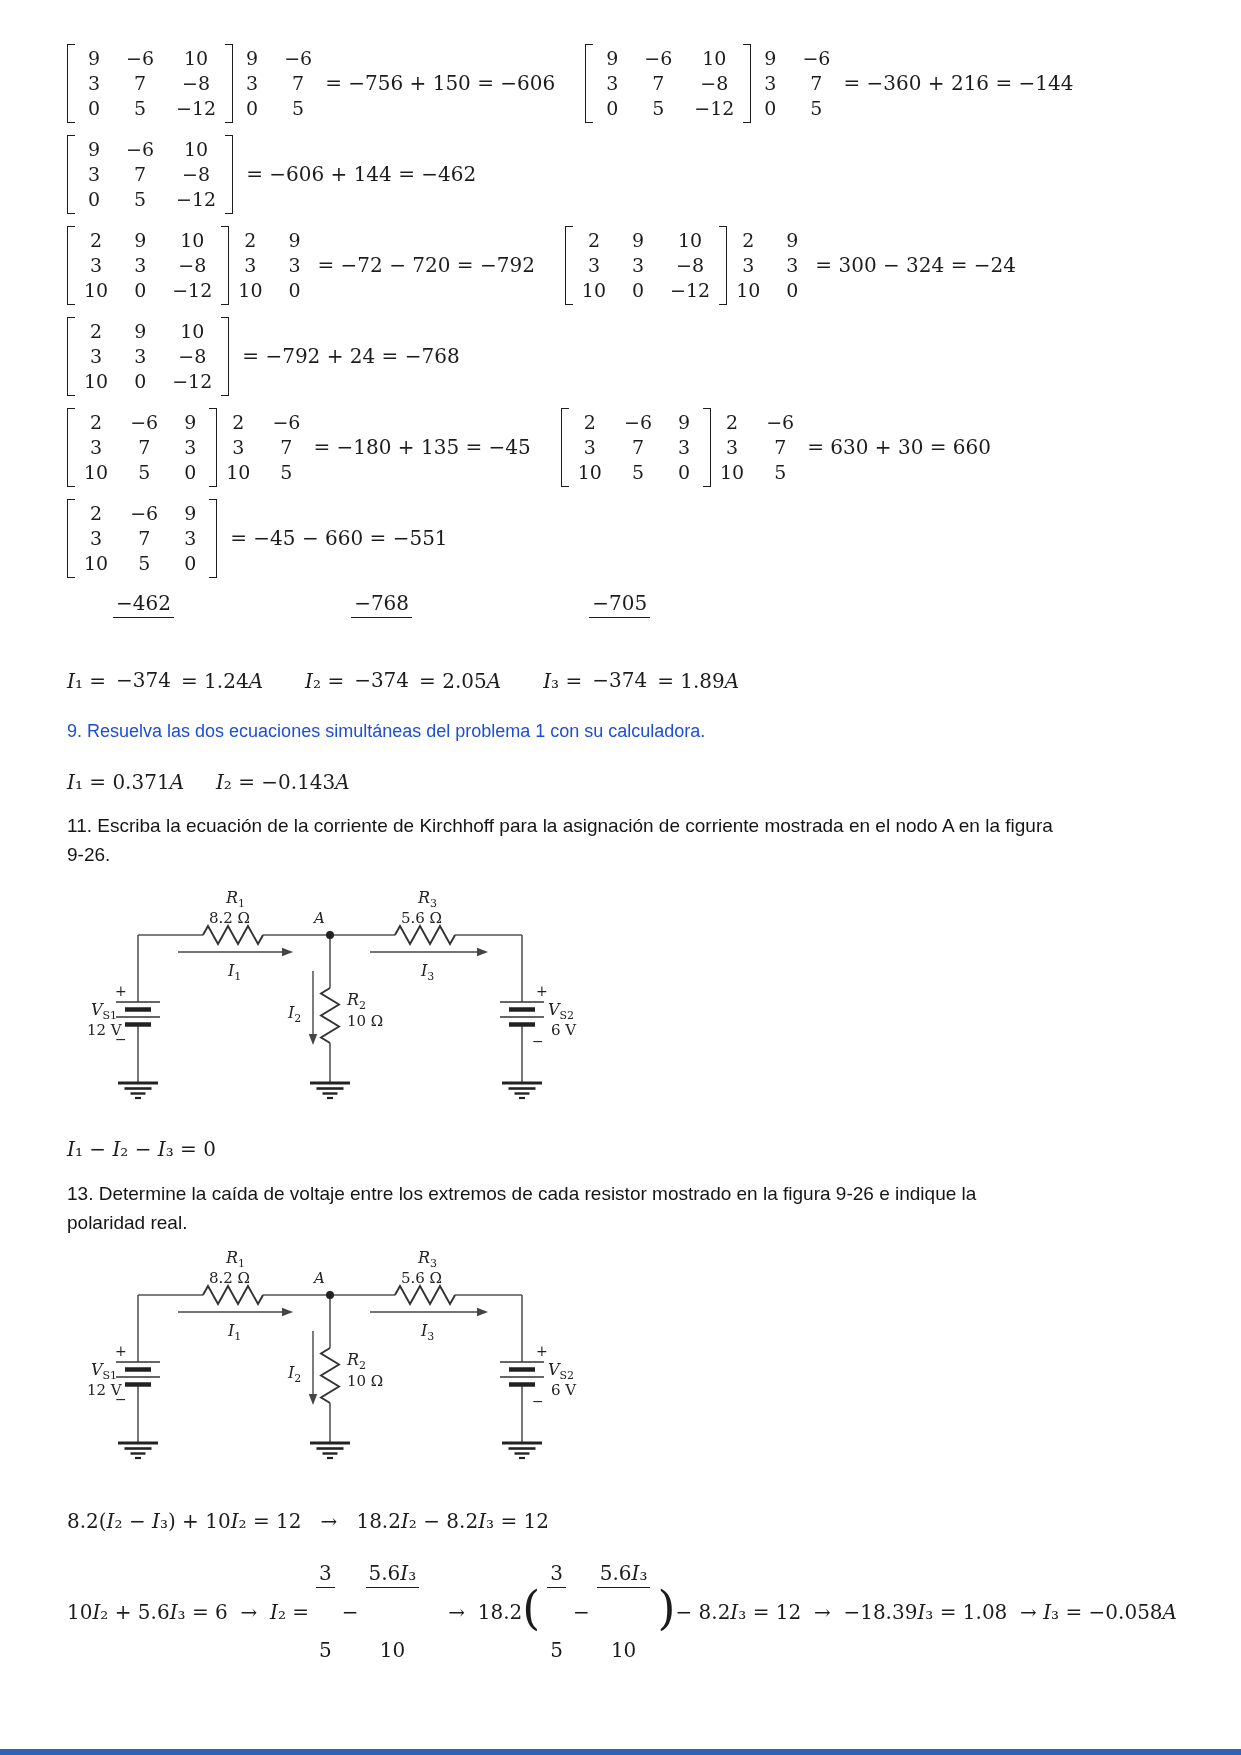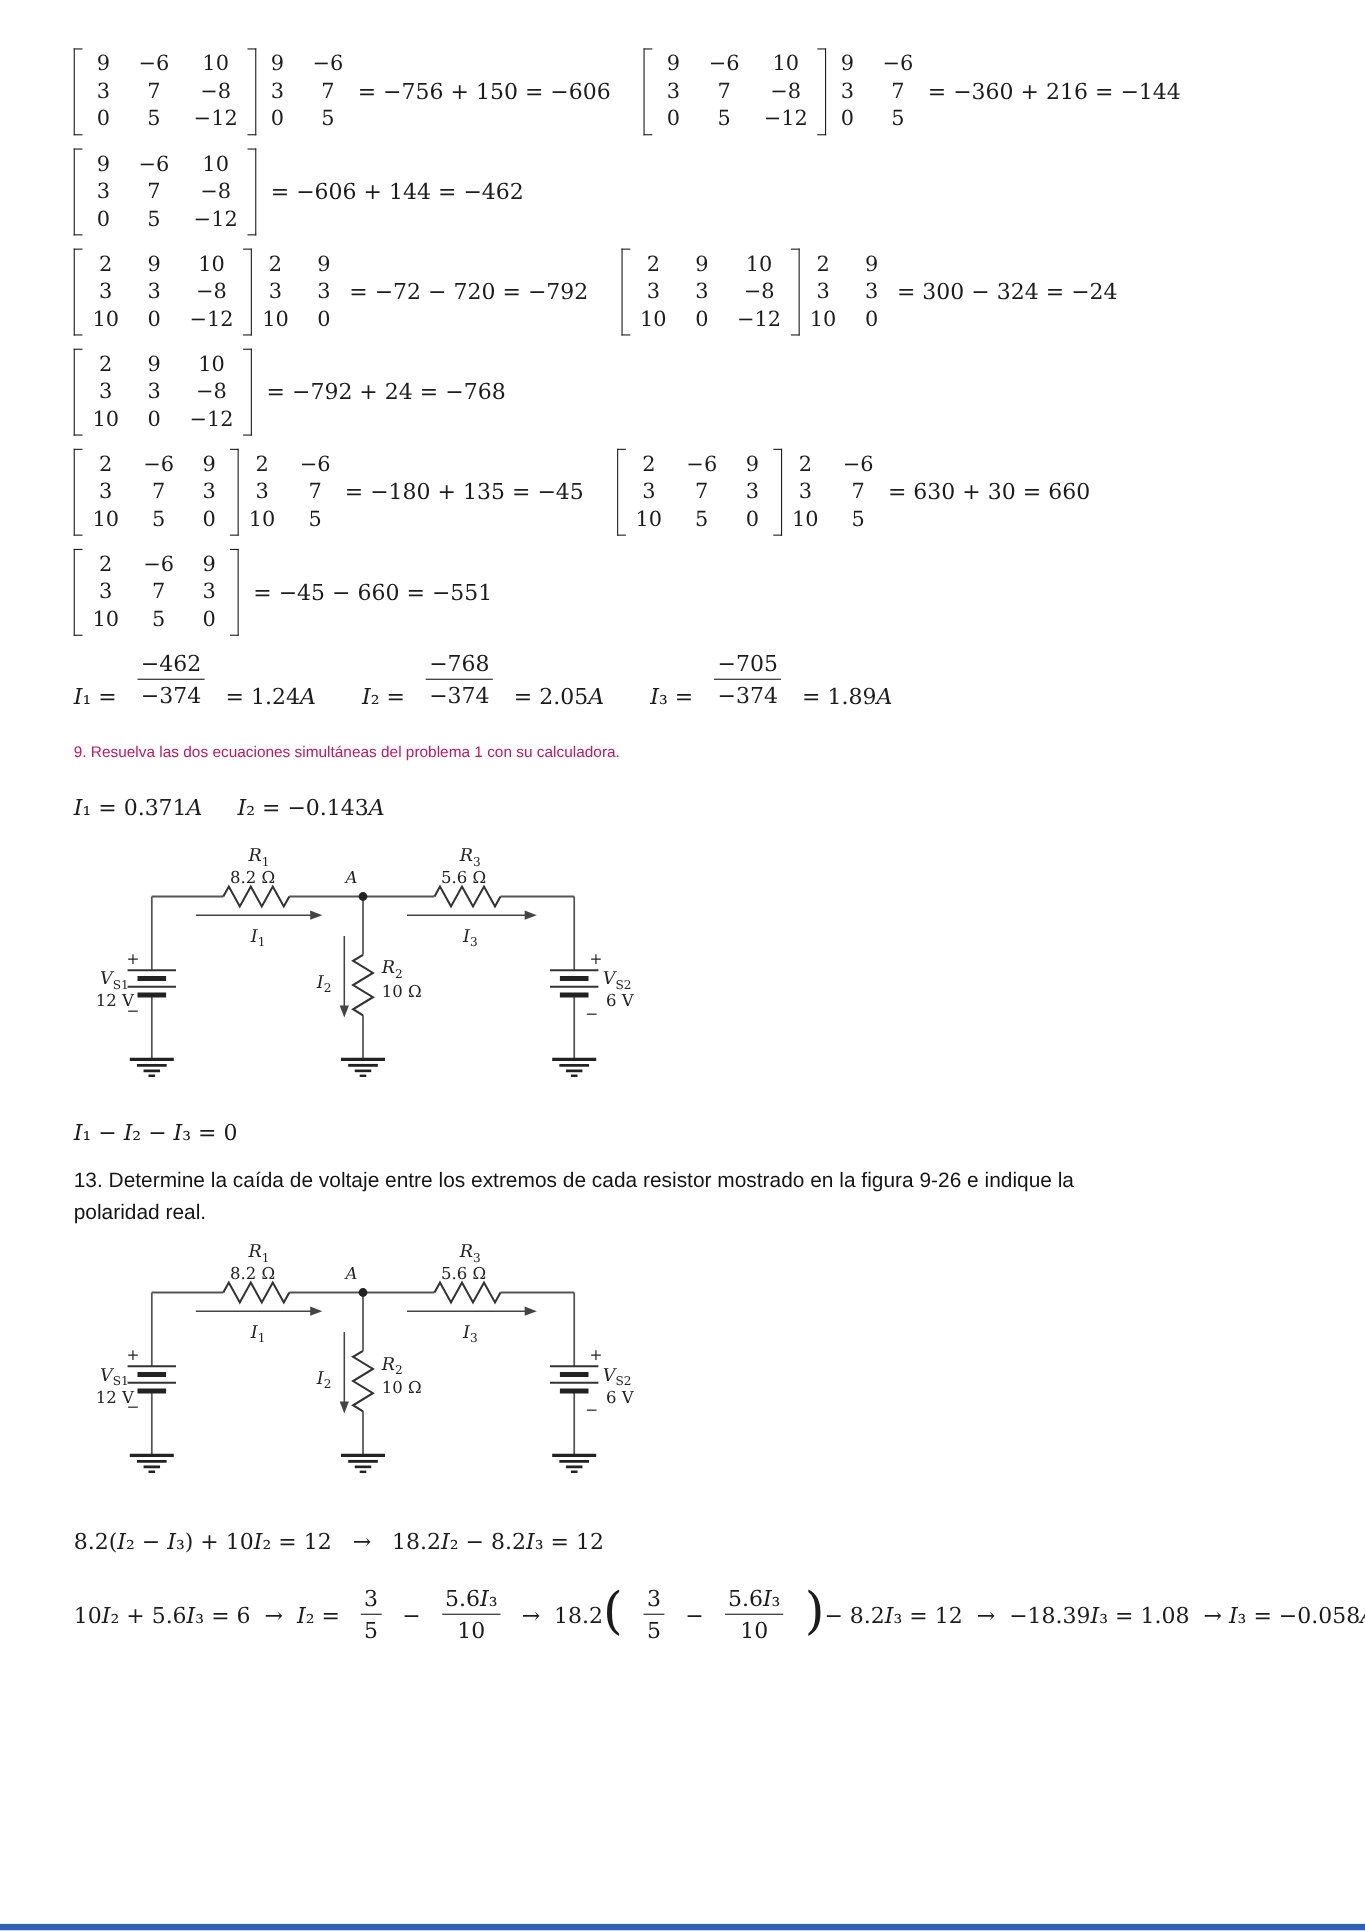"−462" .frac { gap: none -> 48px; margin: 0 19px -> 0 7px }
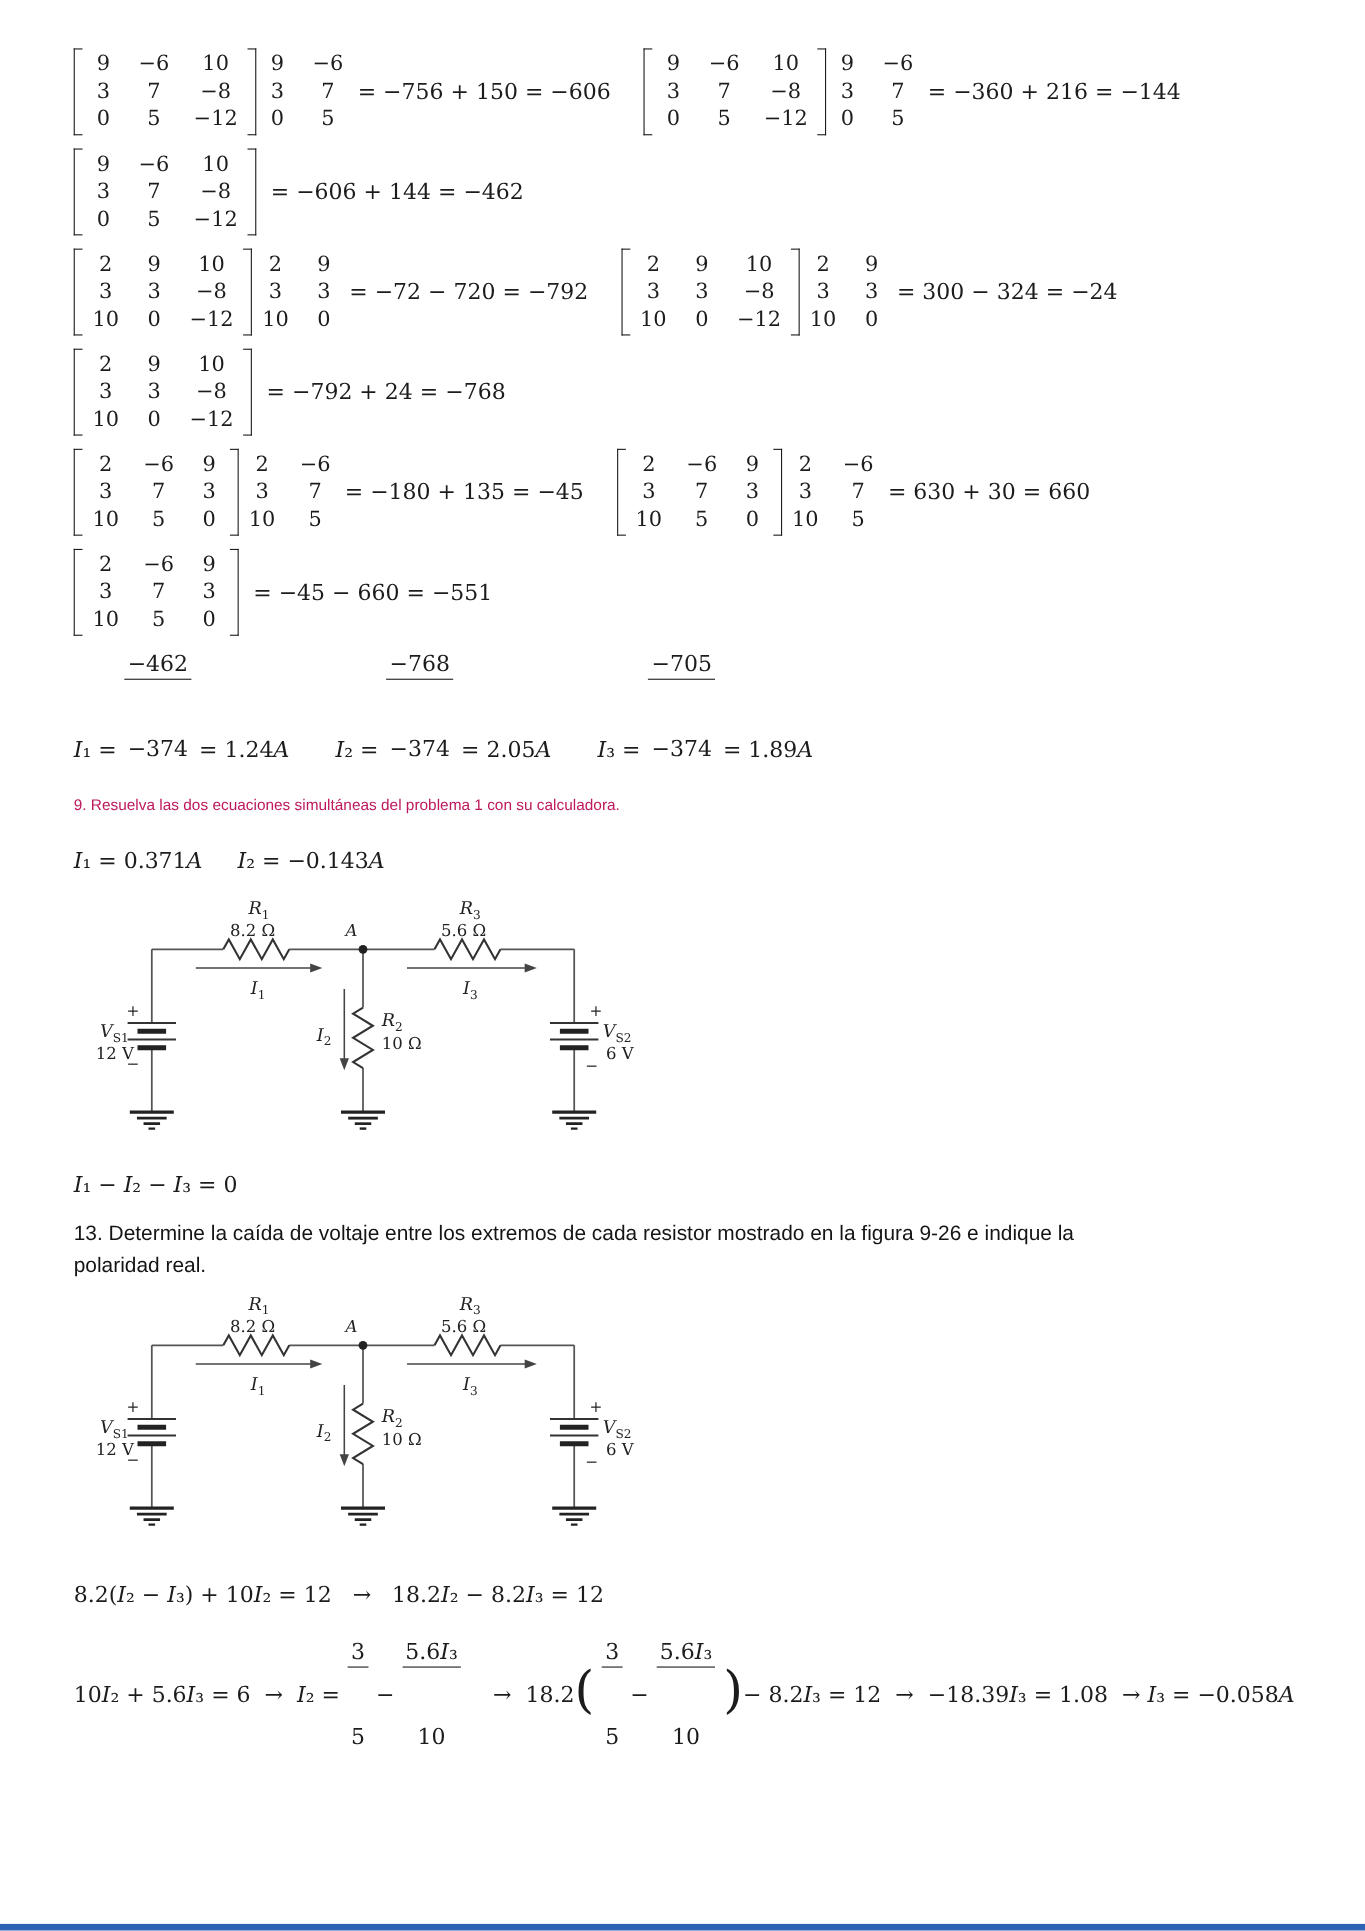"9. Resuelva las dos ecuaciones" .para { color: #be185d -> #1d4ed8; font-size: 14px -> 18px }
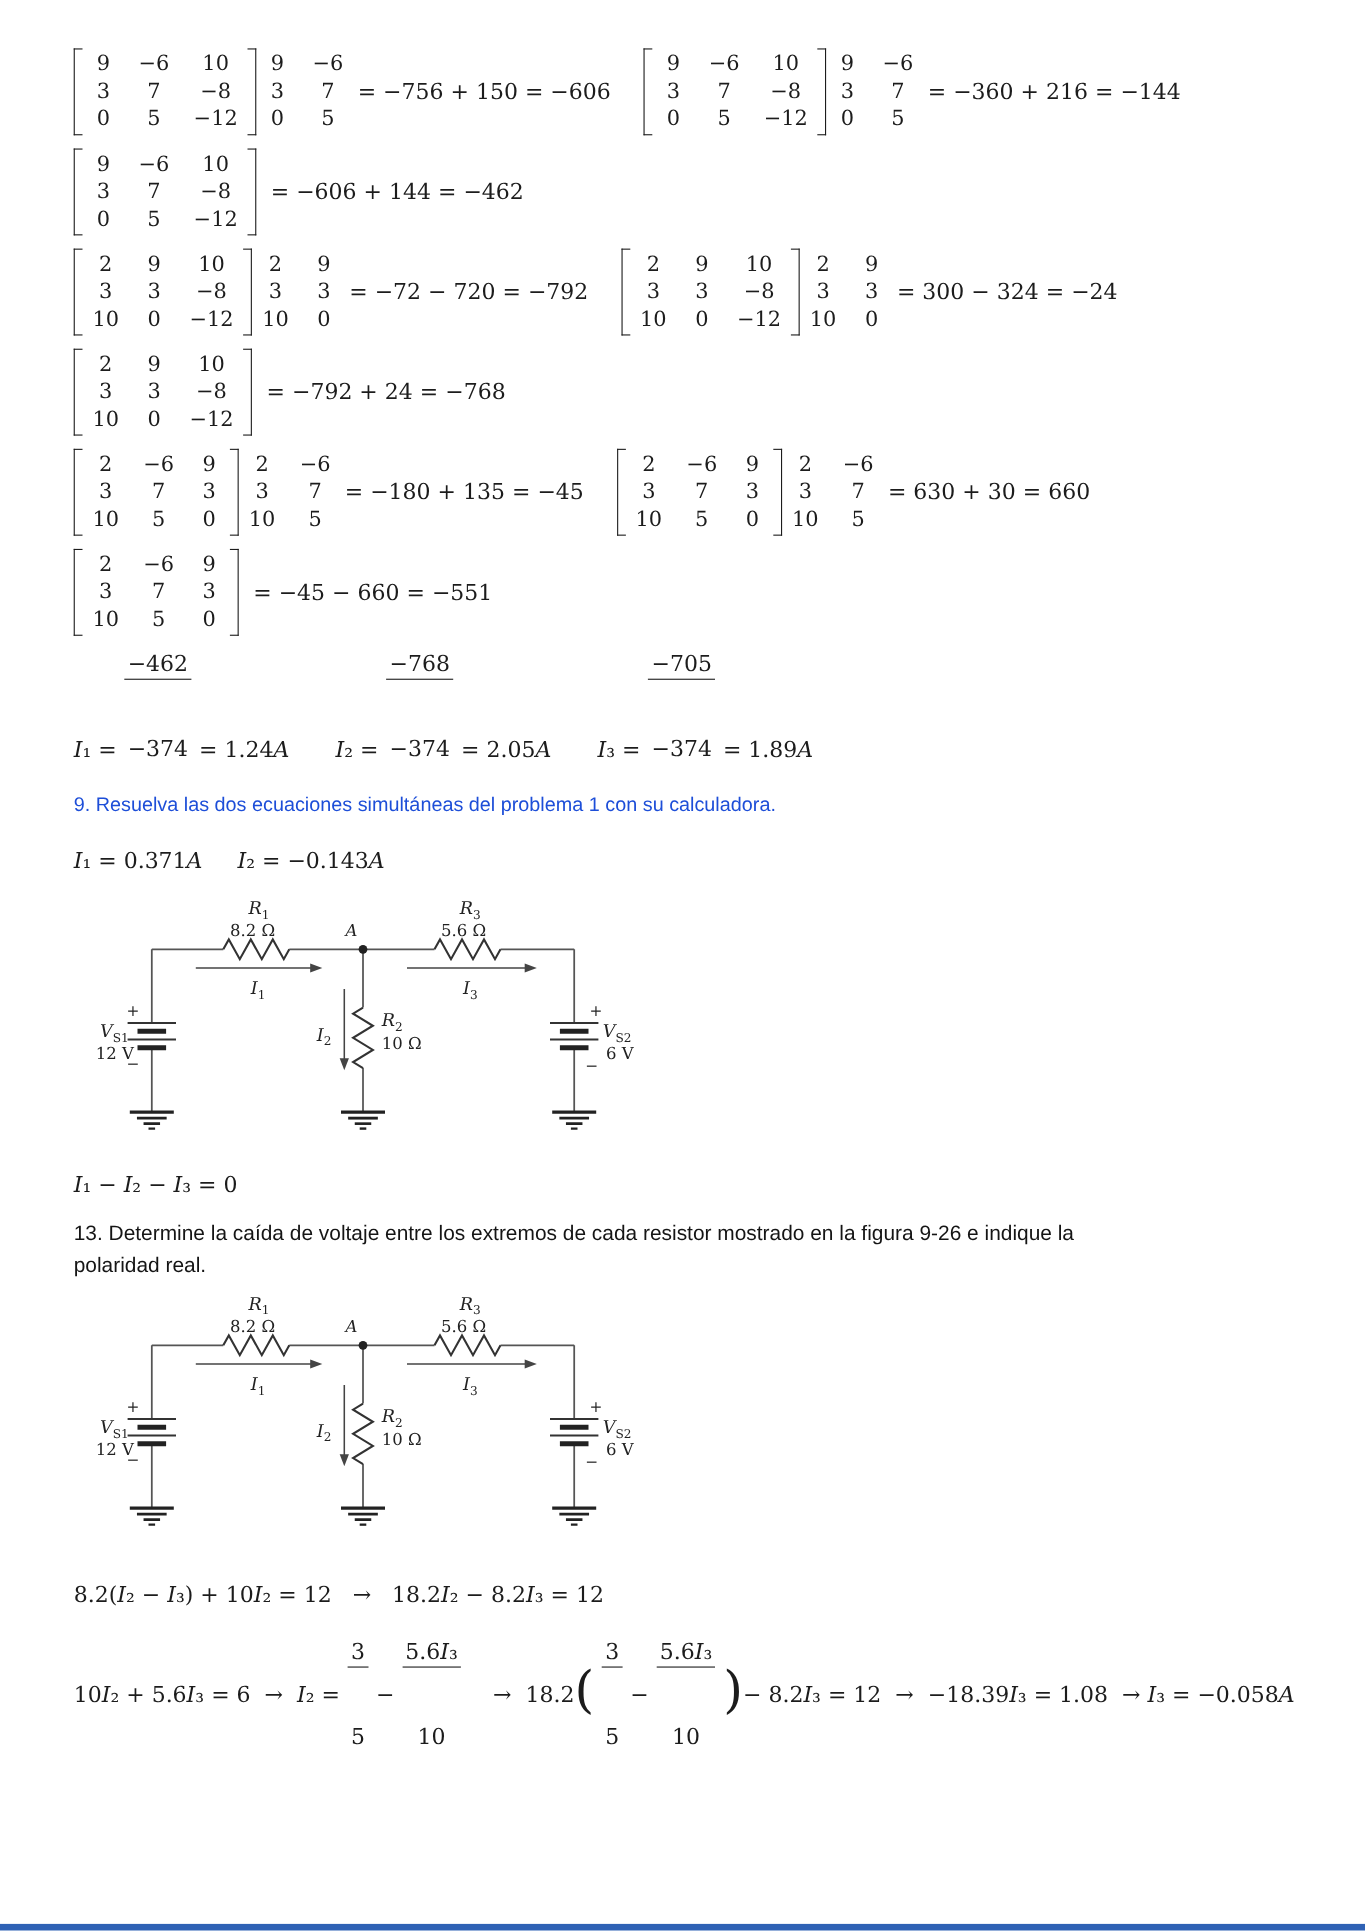"11. Escriba la ecuación de" div { html: none -> <div> <div>11. Escriba la ecuación de la corriente de Kirchhoff para la asignación de corriente mostrada en el nodo A en la figura</div> <div>9-26.</div> </div> }
